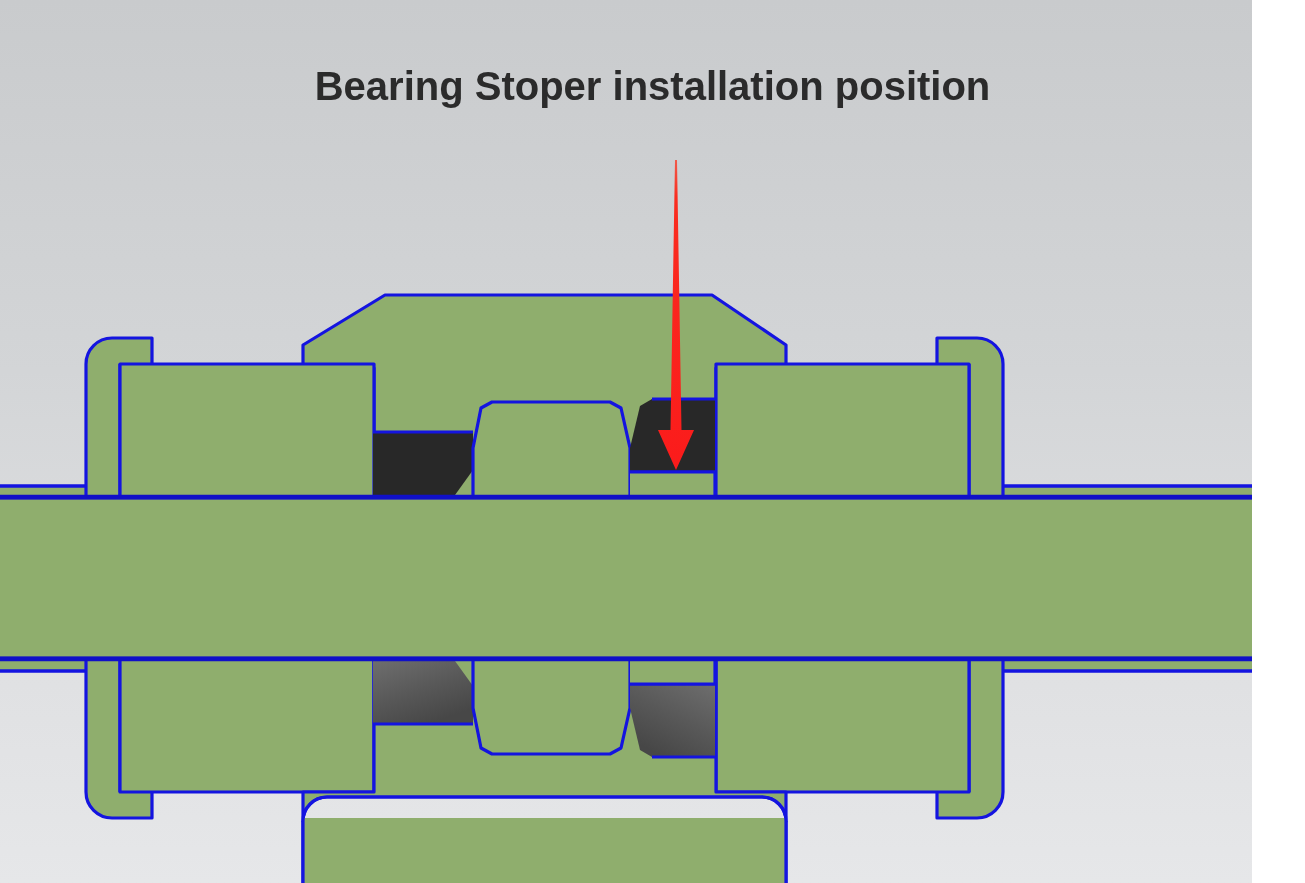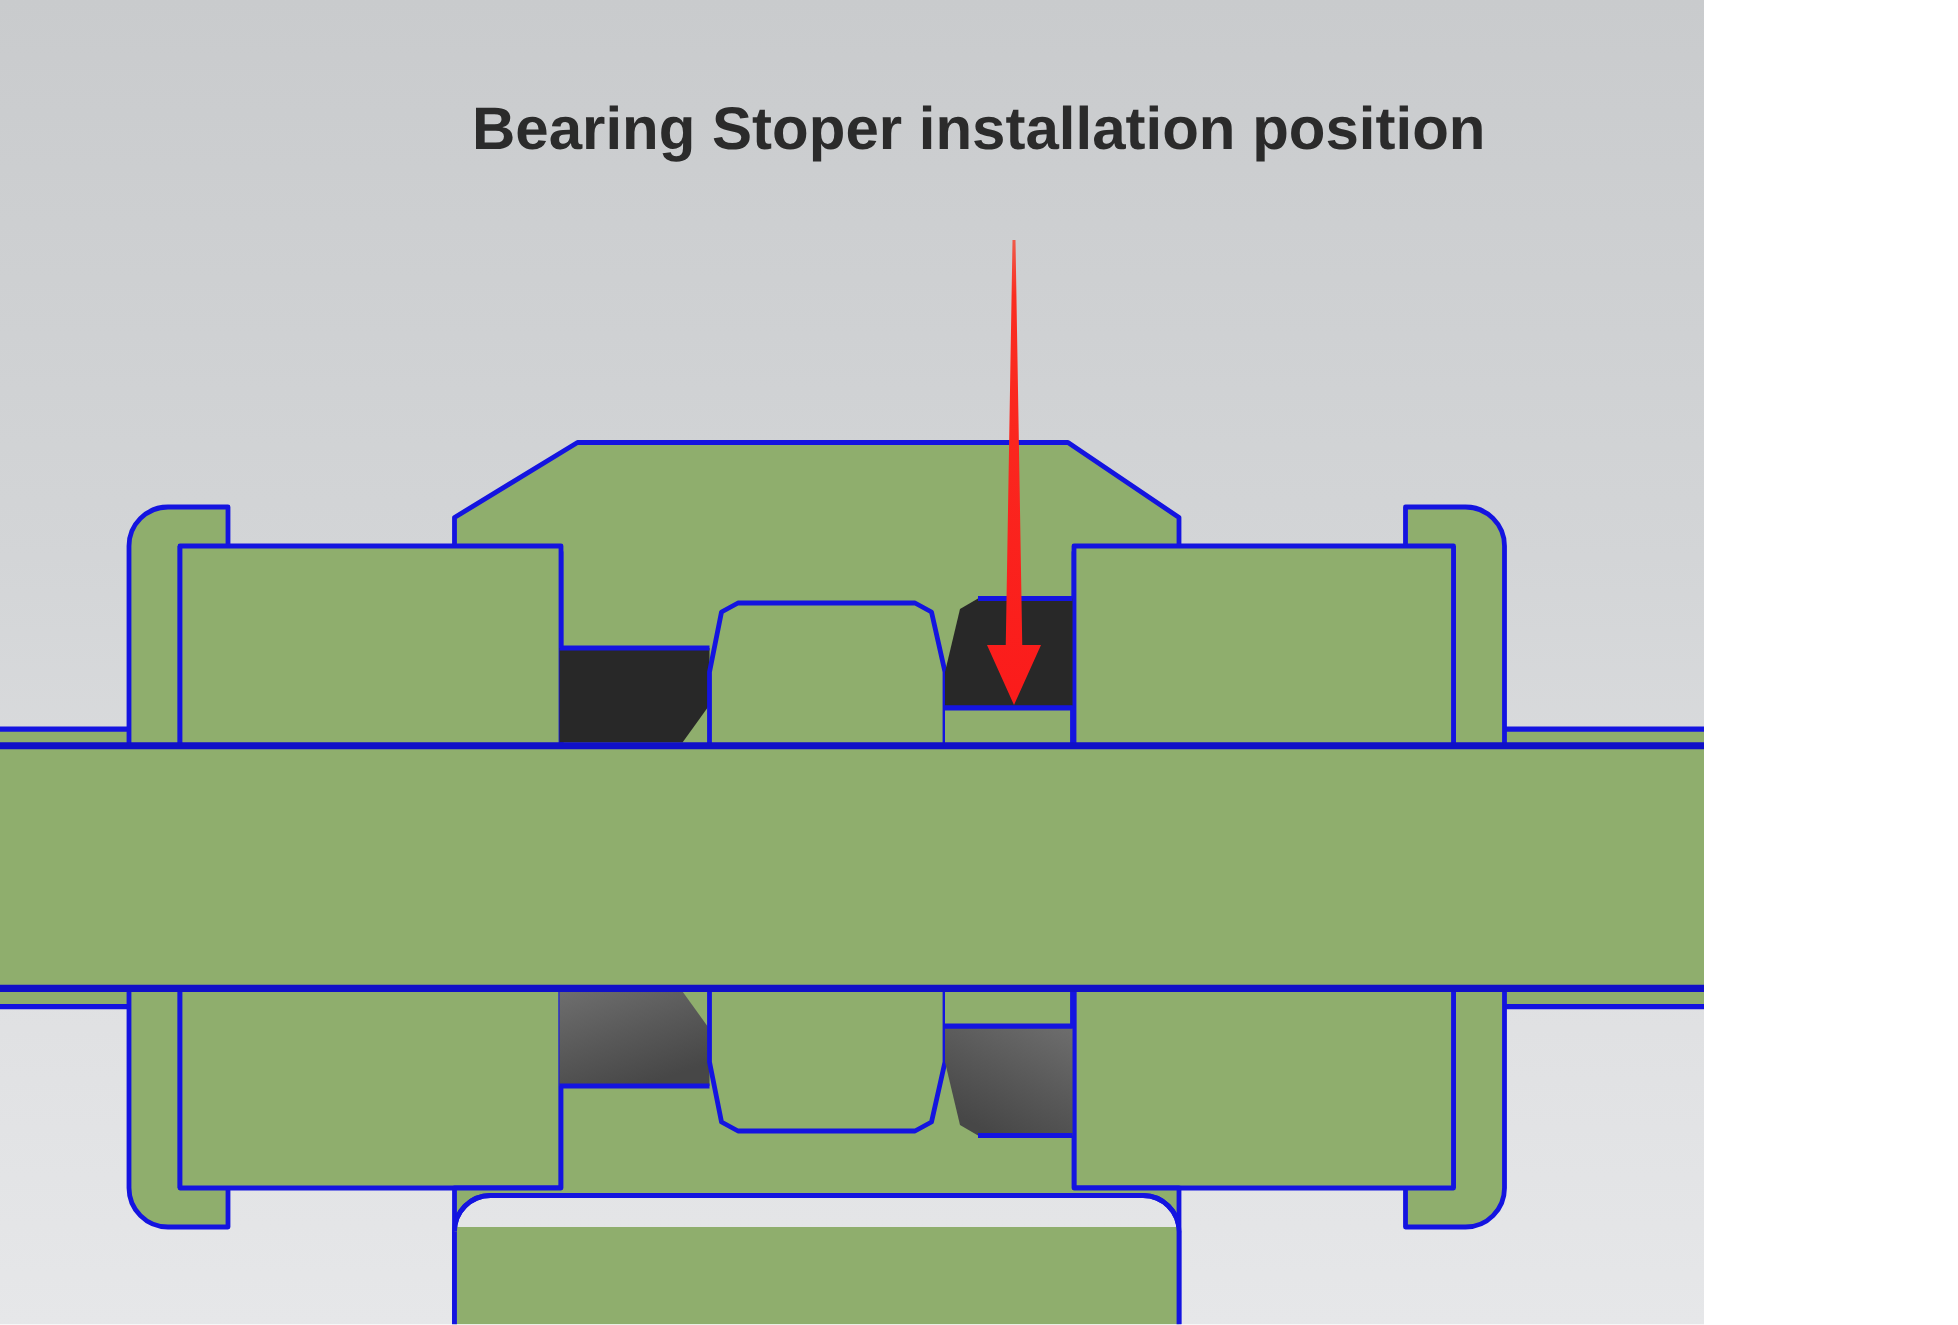"Bearing Stoper installation position" #viewport { width: 1136px -> 1252px }
